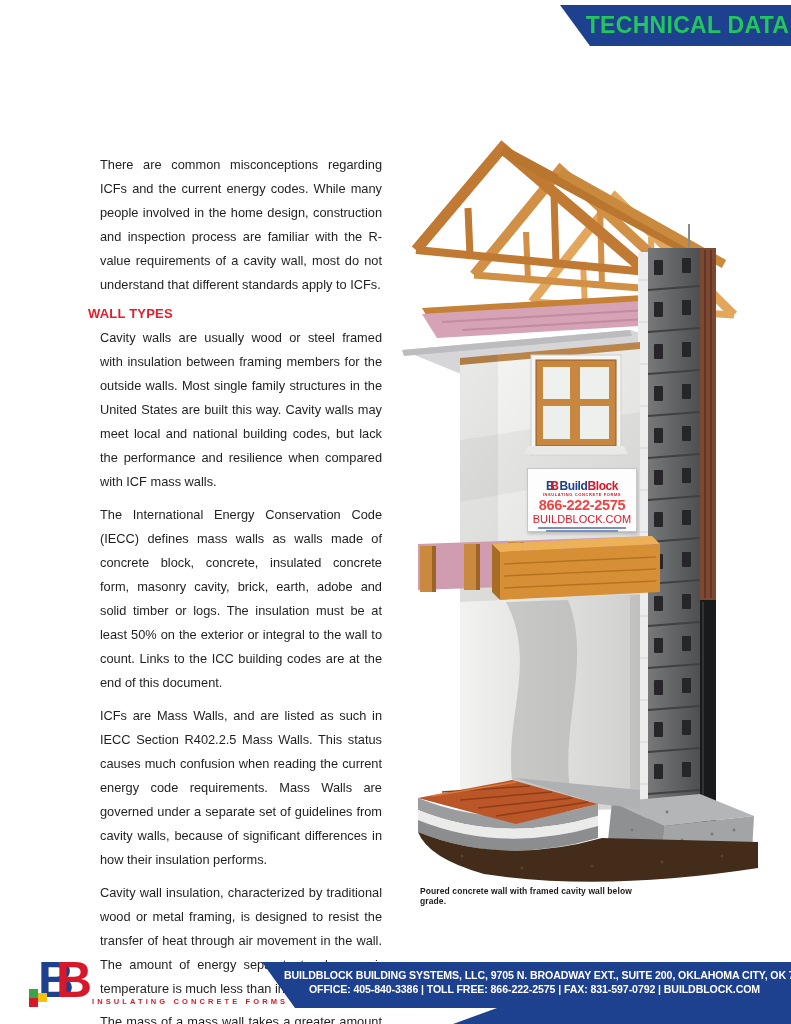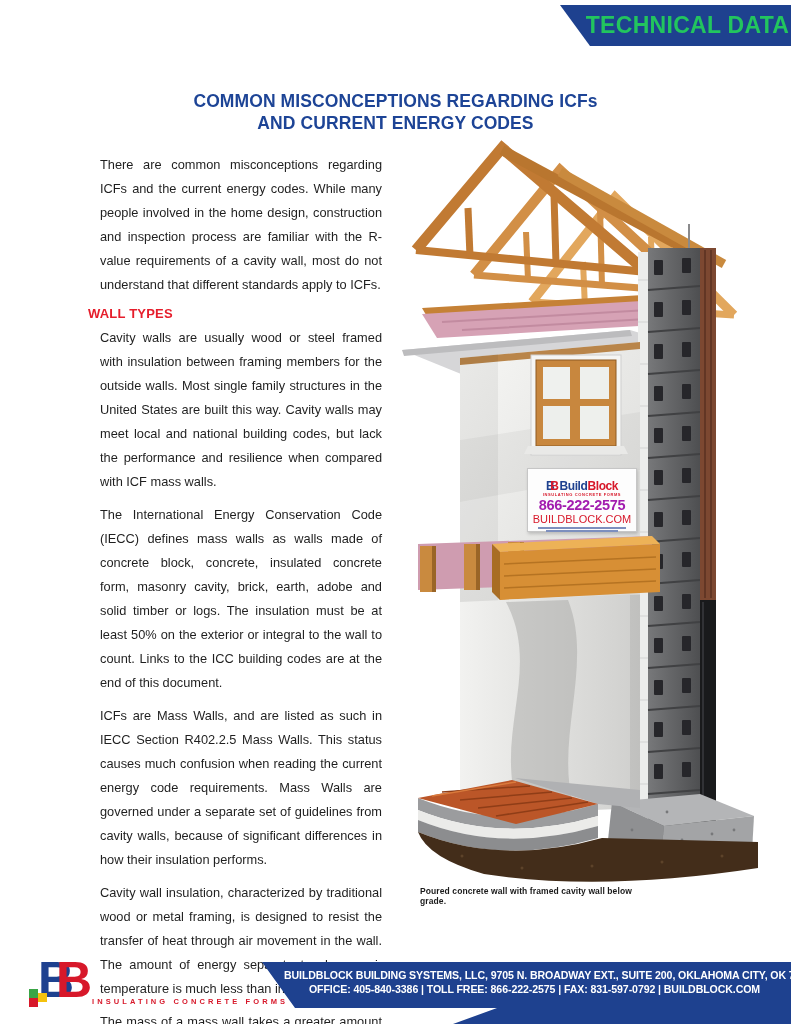"COMMON MISCONCEPTIONS REGARDING ICFs" h1.title { html: <h1> <span>COMMON MISCONCEPTIONS REGARDING ICFs</span><br> <span>AND CURRENT ENERGY CODES</span> </h1> -> none }
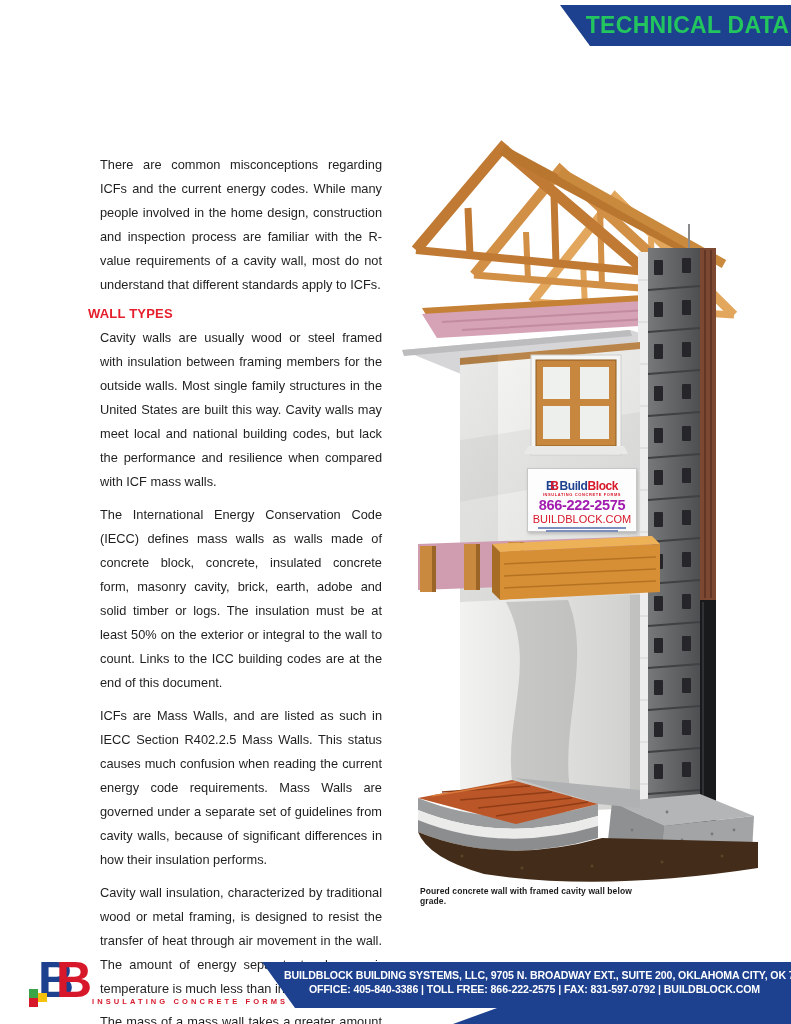"866-222-2575" .sign-phone { color: #a21caf -> #ef4444 }
